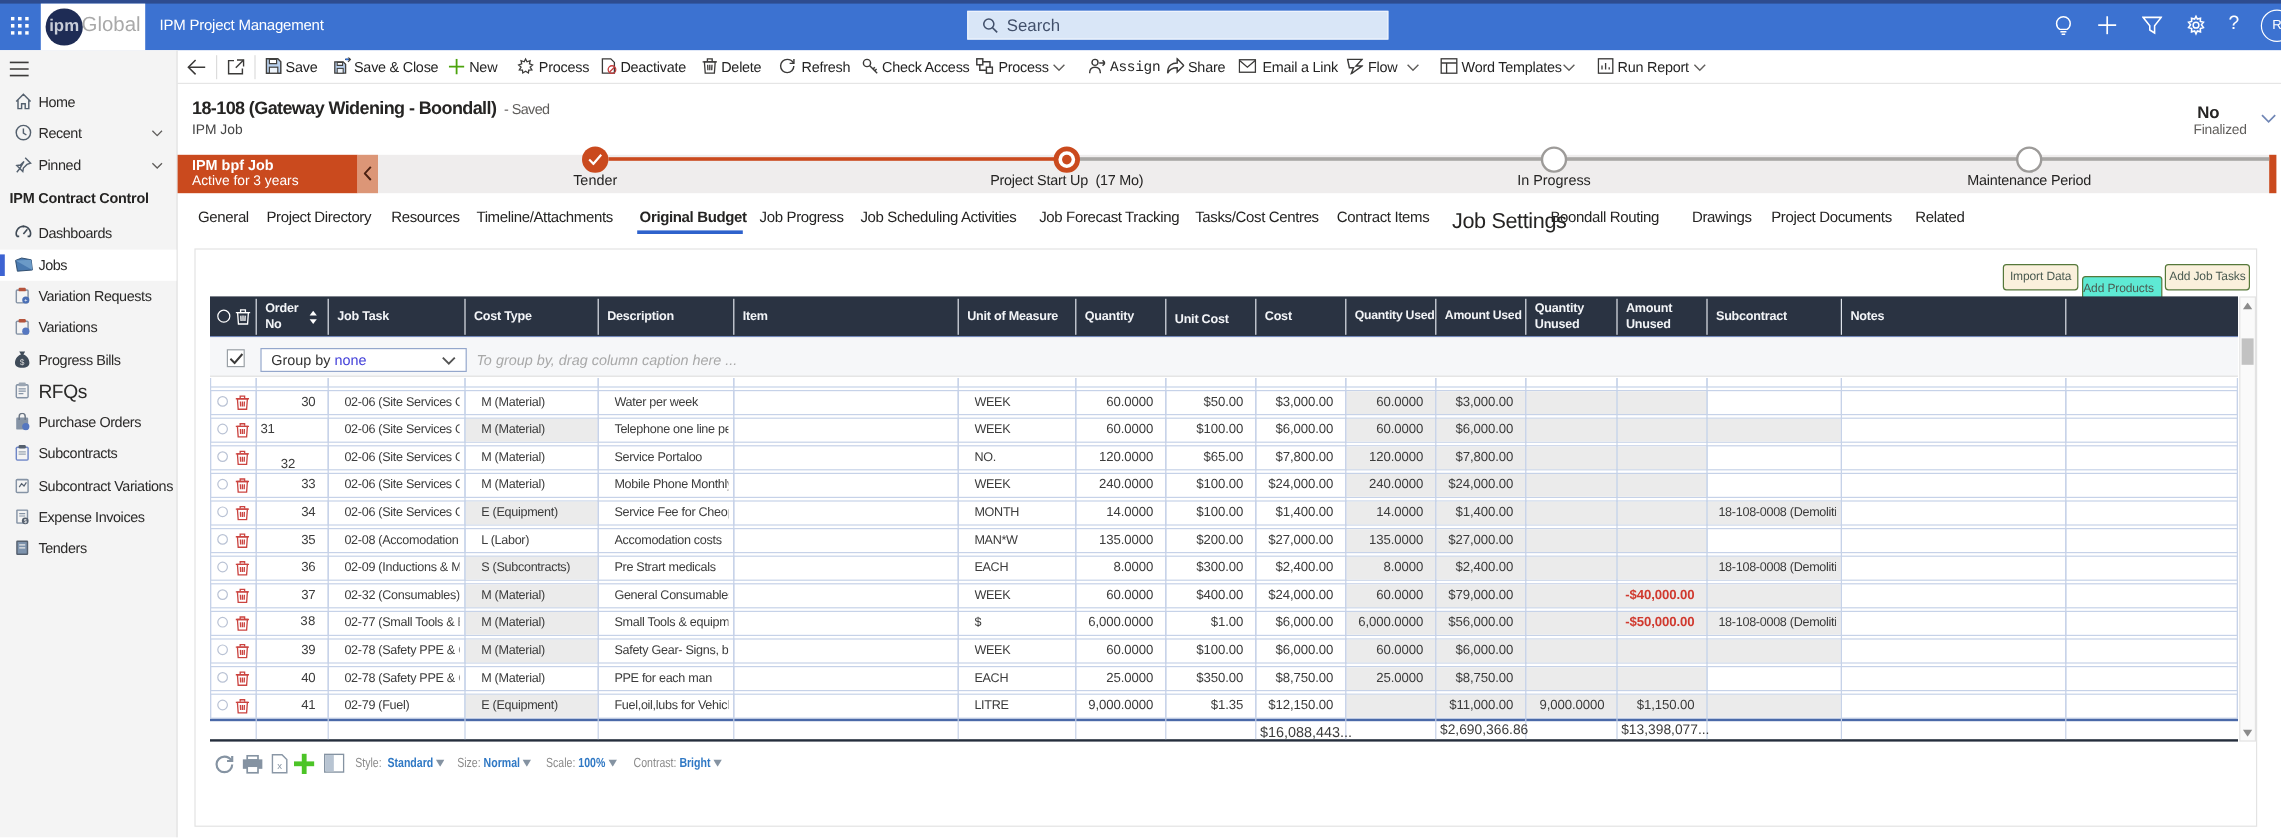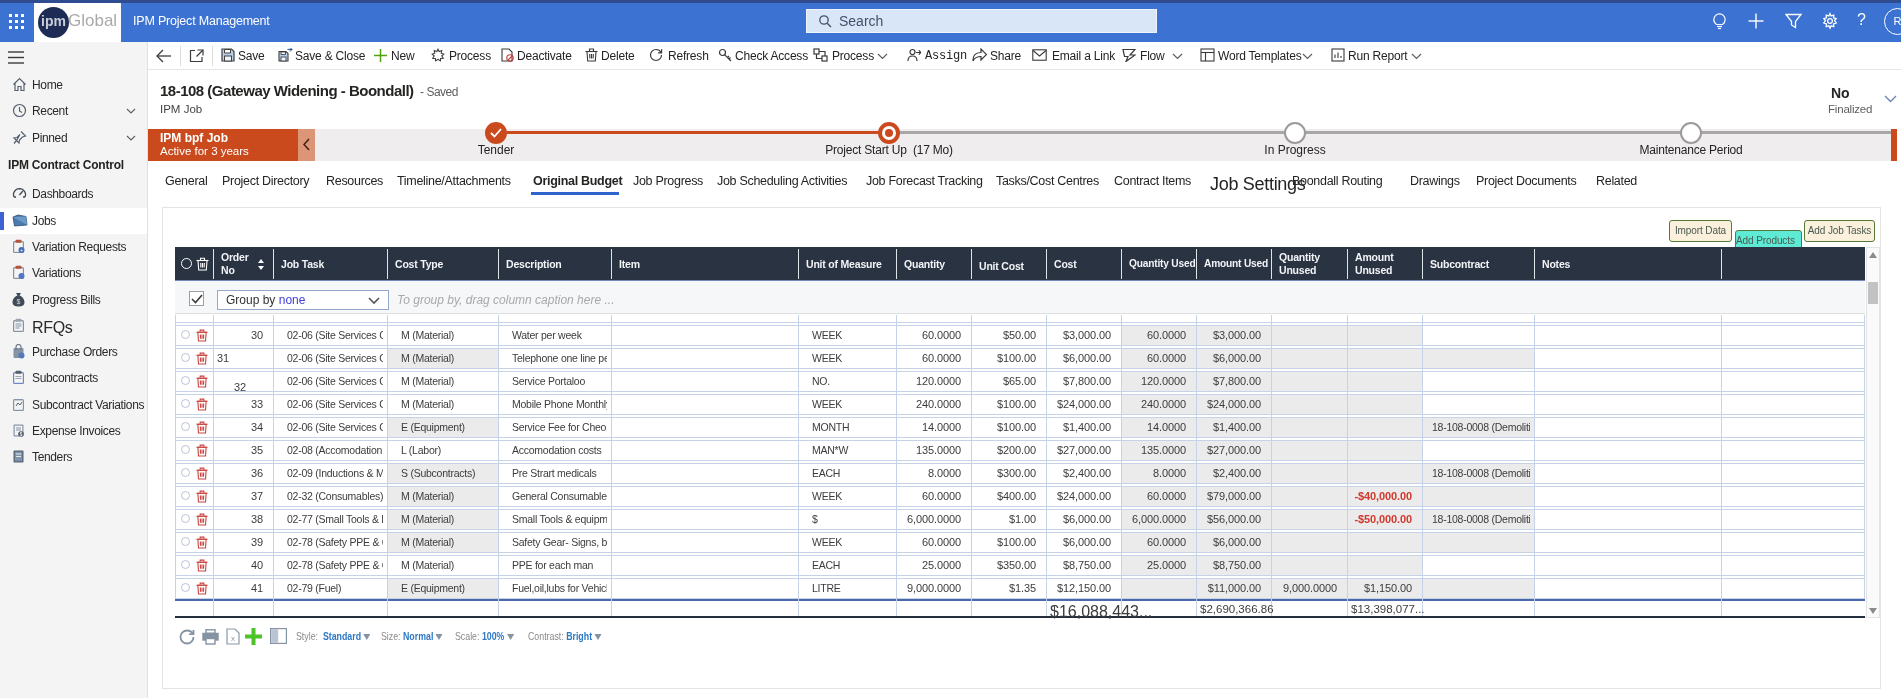"38" div.abs { font-family: none -> Liberation Mono, monospace }
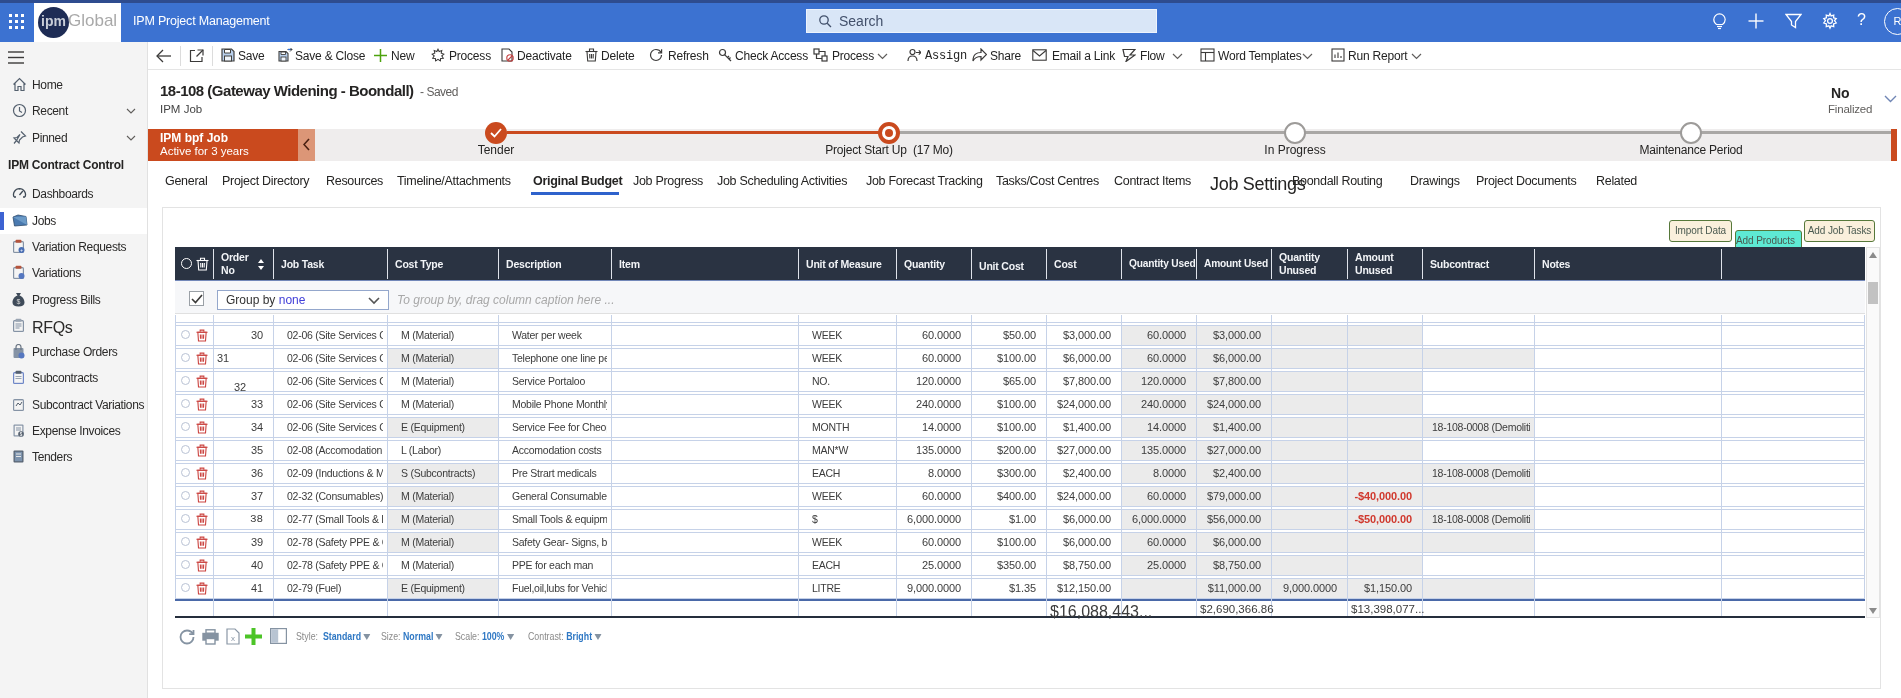"$16,088,443..." div.abs { font-size: 16px -> 12px }
